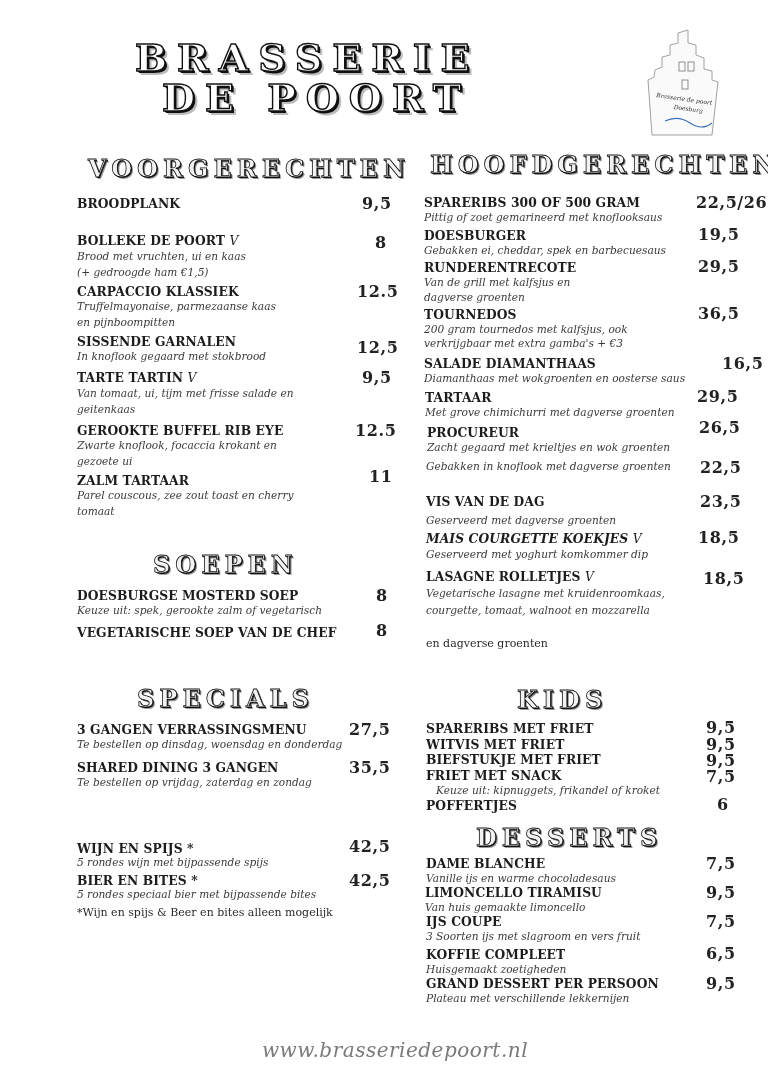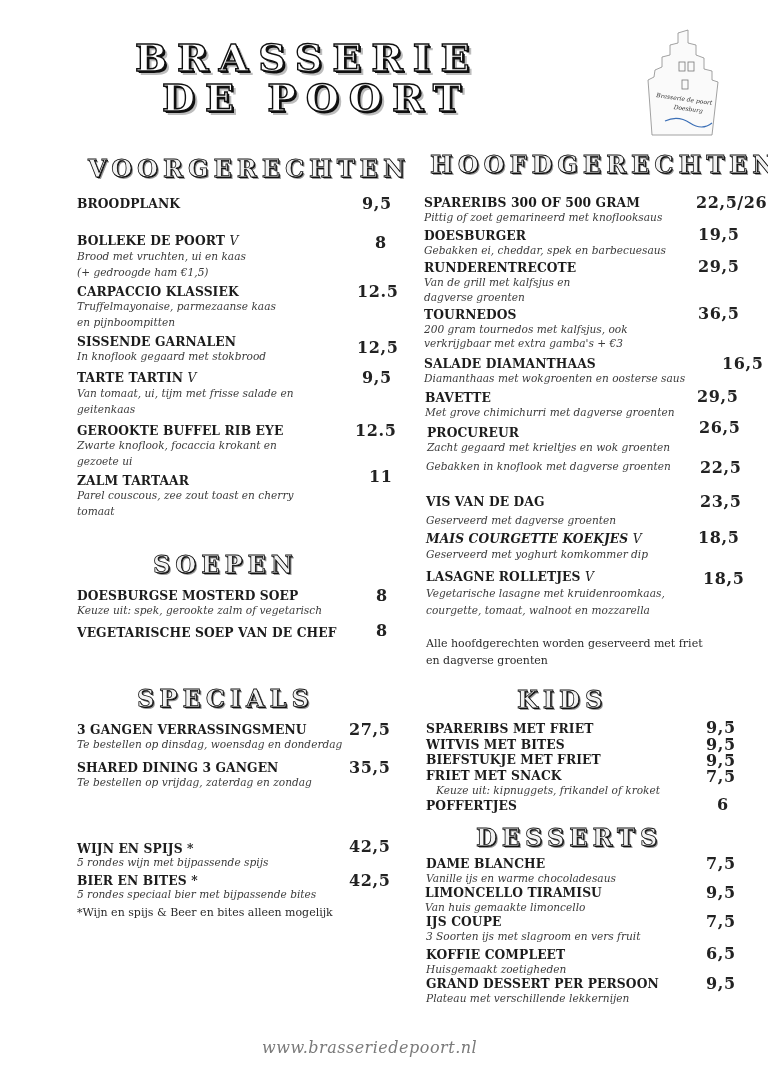"BAVETTE" div.name { text: BAVETTE -> TARTAAR }
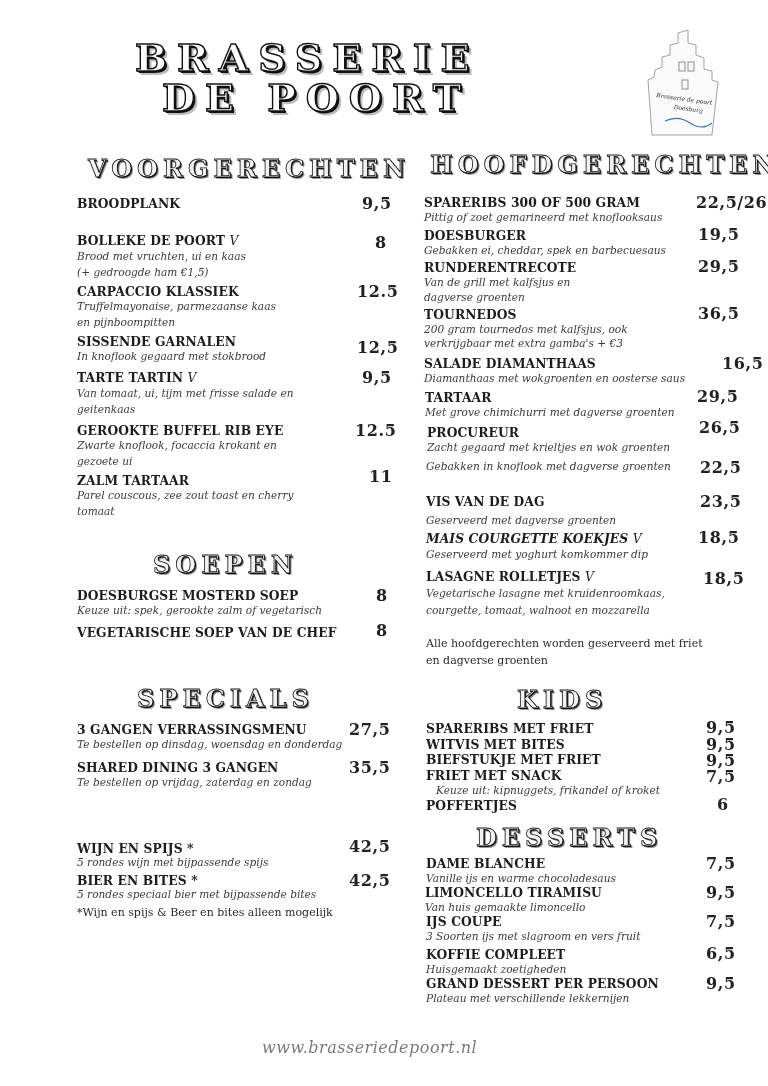"Alle hoofdgerechten worden geserveerd" div { html: <div>Alle hoofdgerechten worden geserveerd met friet</div> -> none }
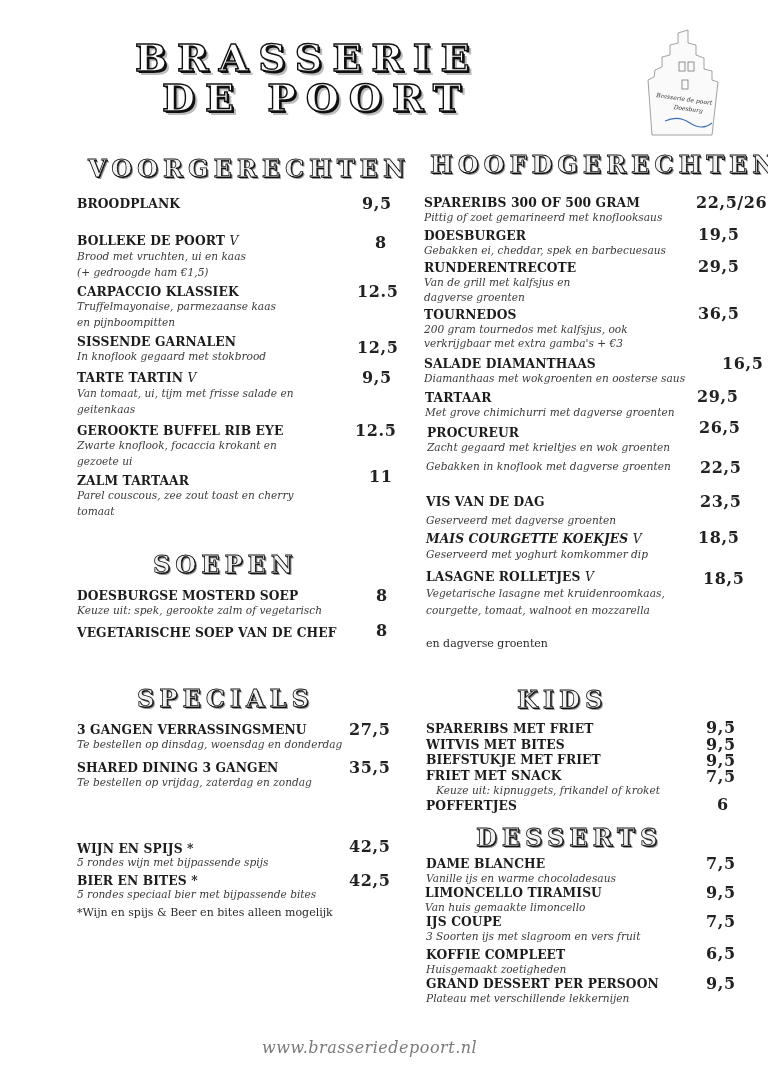"WITVIS MET BITES" div.name { text: BITES -> FRIET }
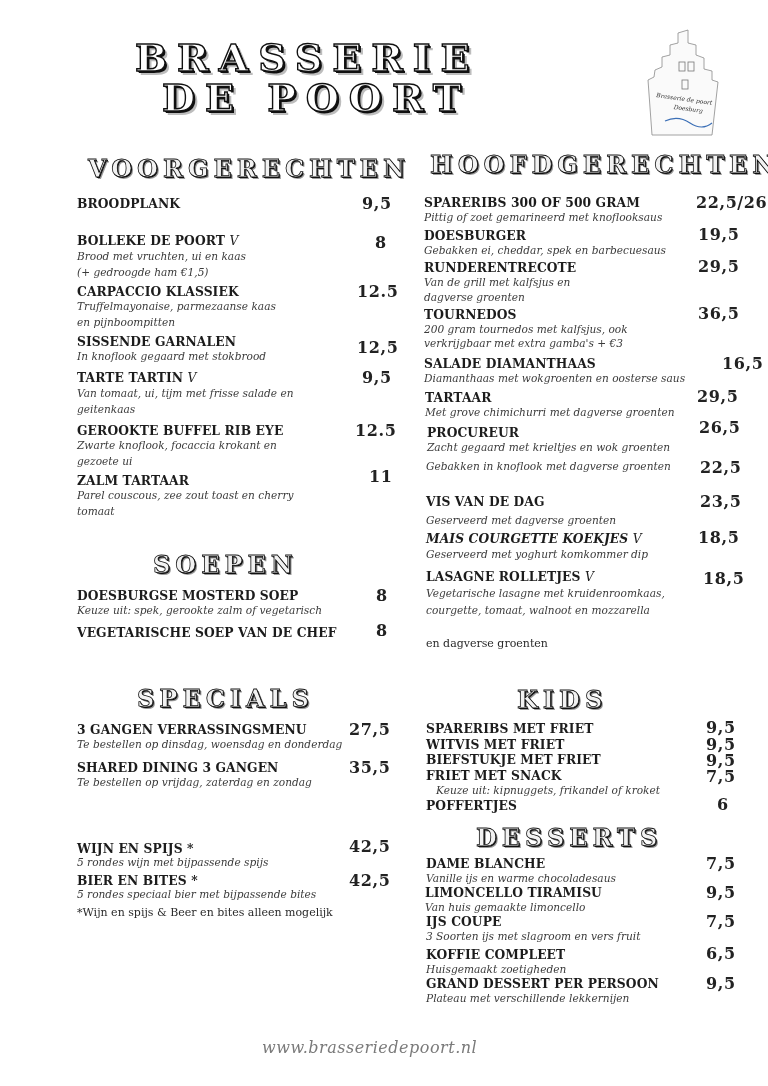"www.brasseriedepoort.nl" .footer { font-size: 16px -> 20px }
